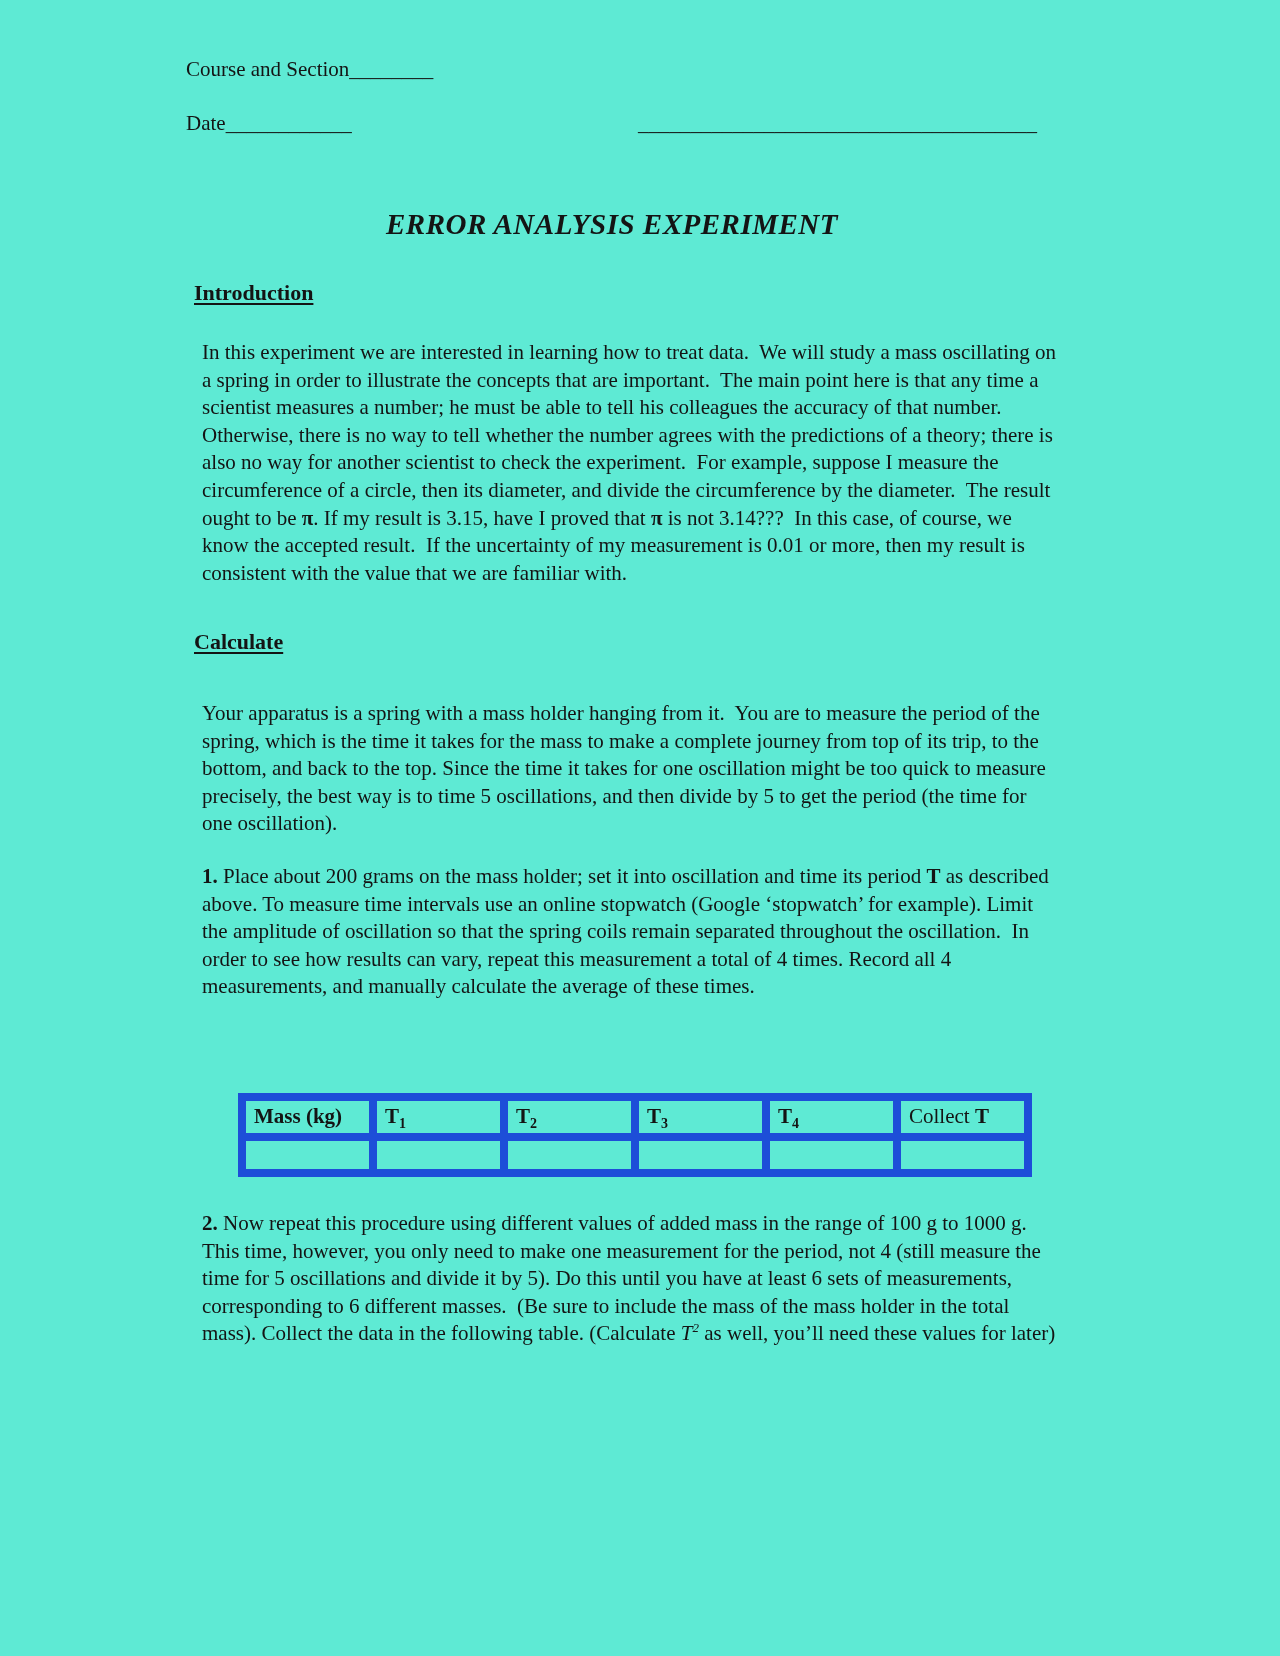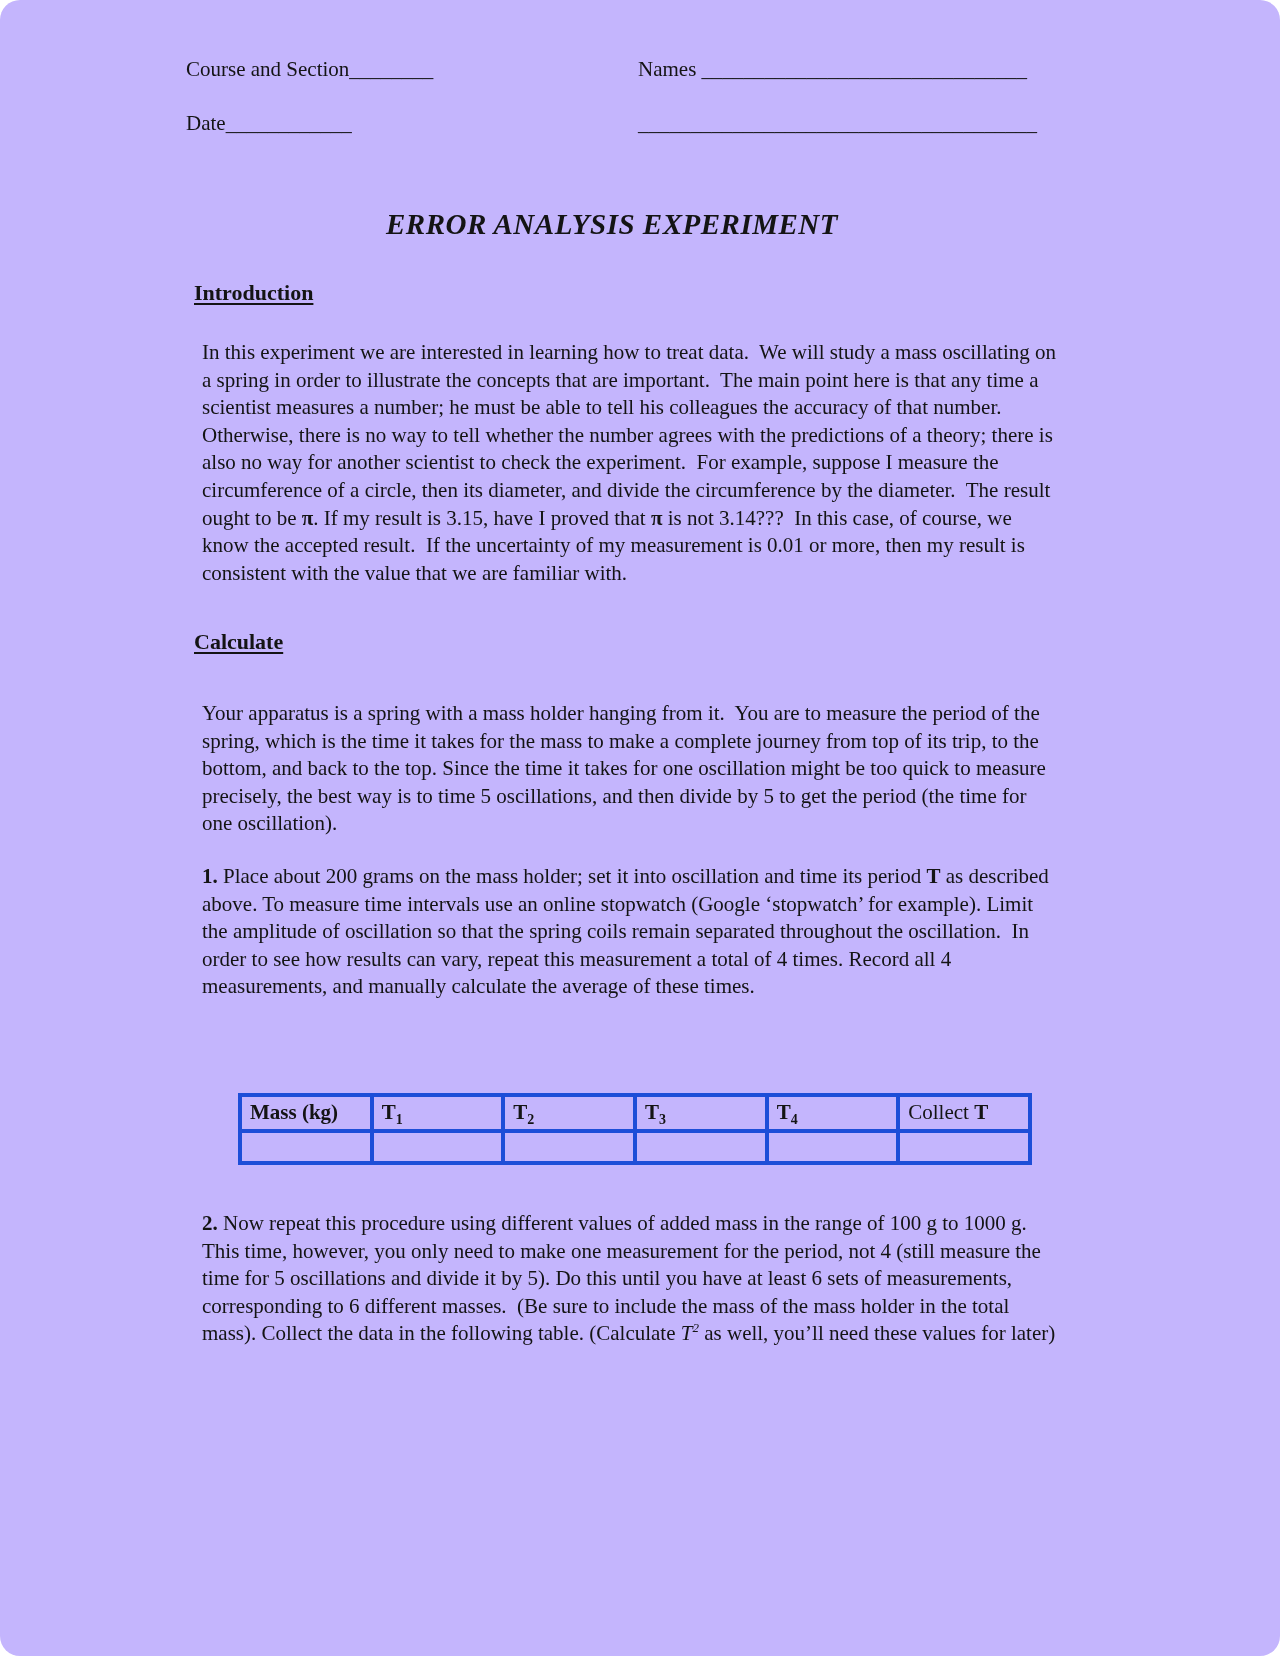"Course and Section________" .page { background: #c4b5fd -> #5eead4; border-radius: 20px -> none }
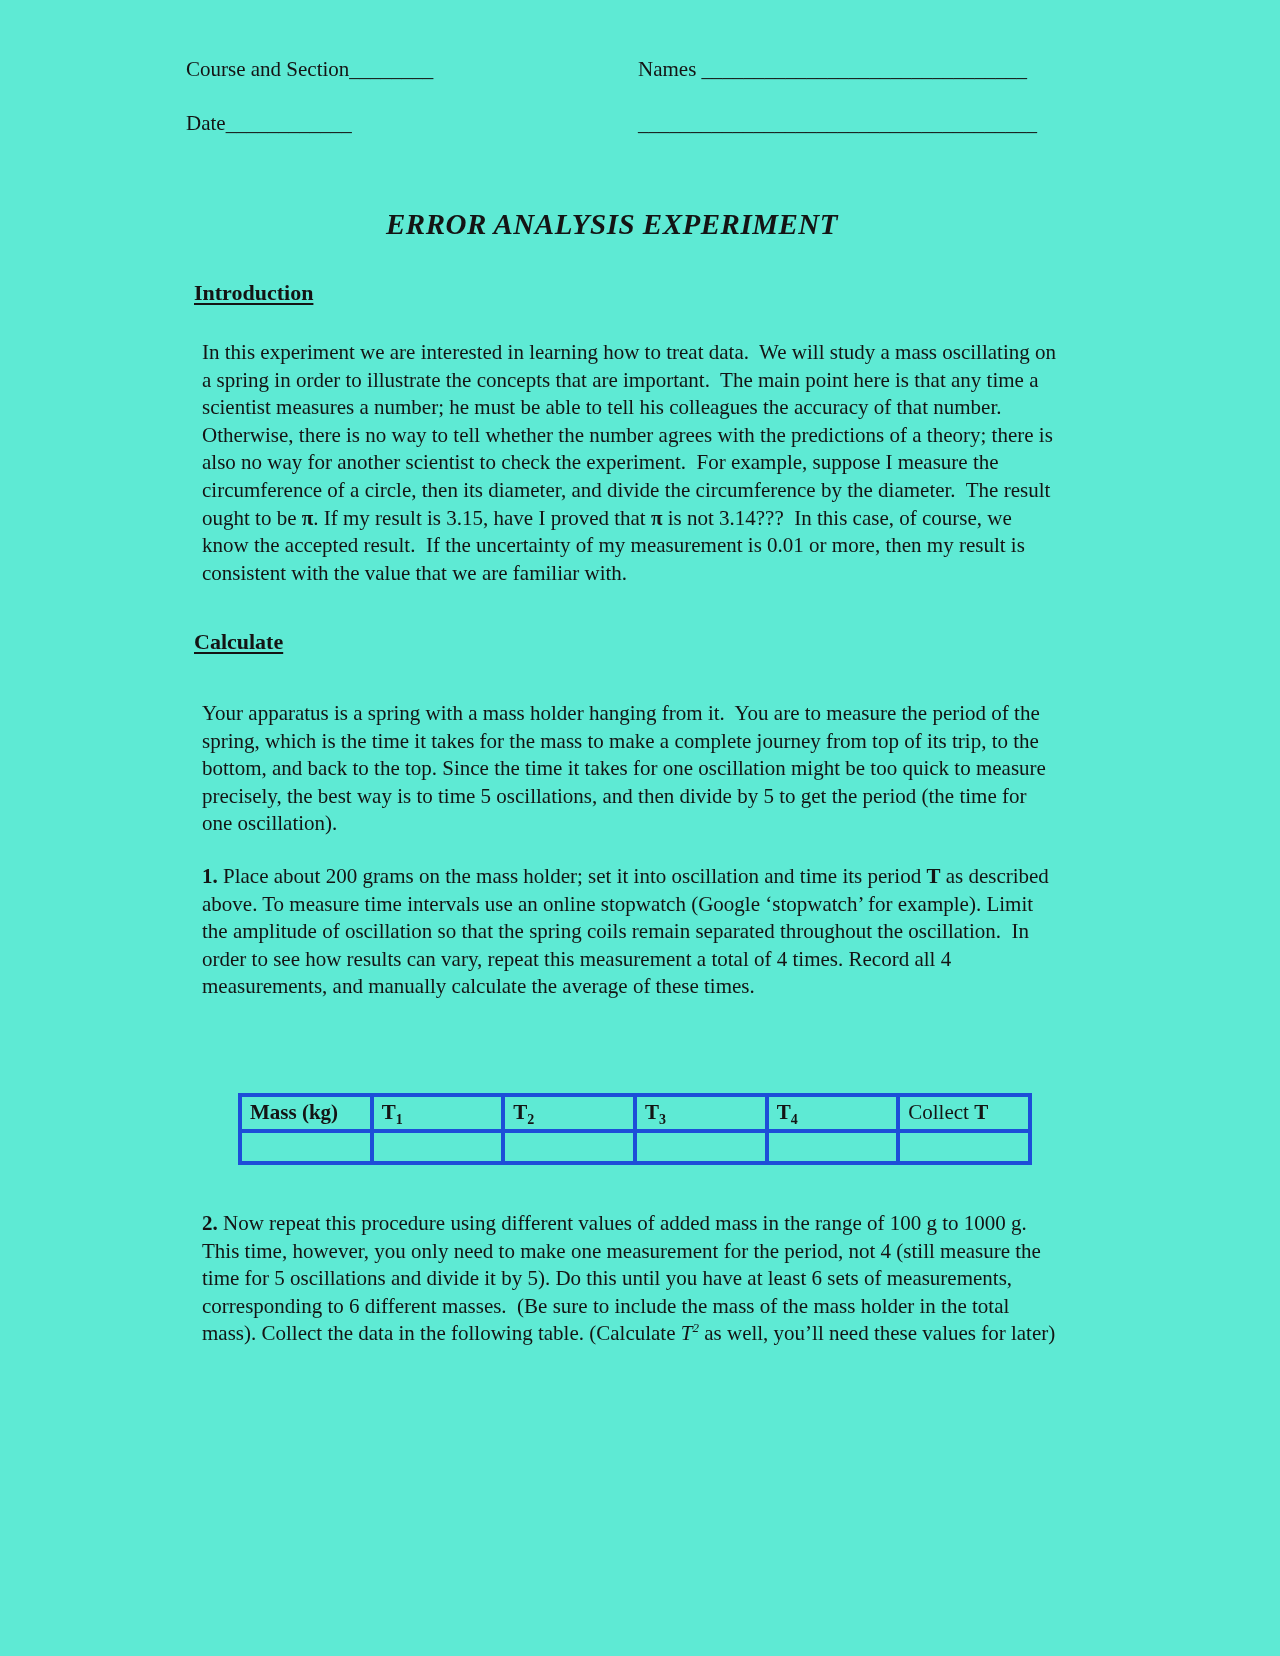"Names _______________________________" span { html: <span>Names _______________________________</span> -> none }
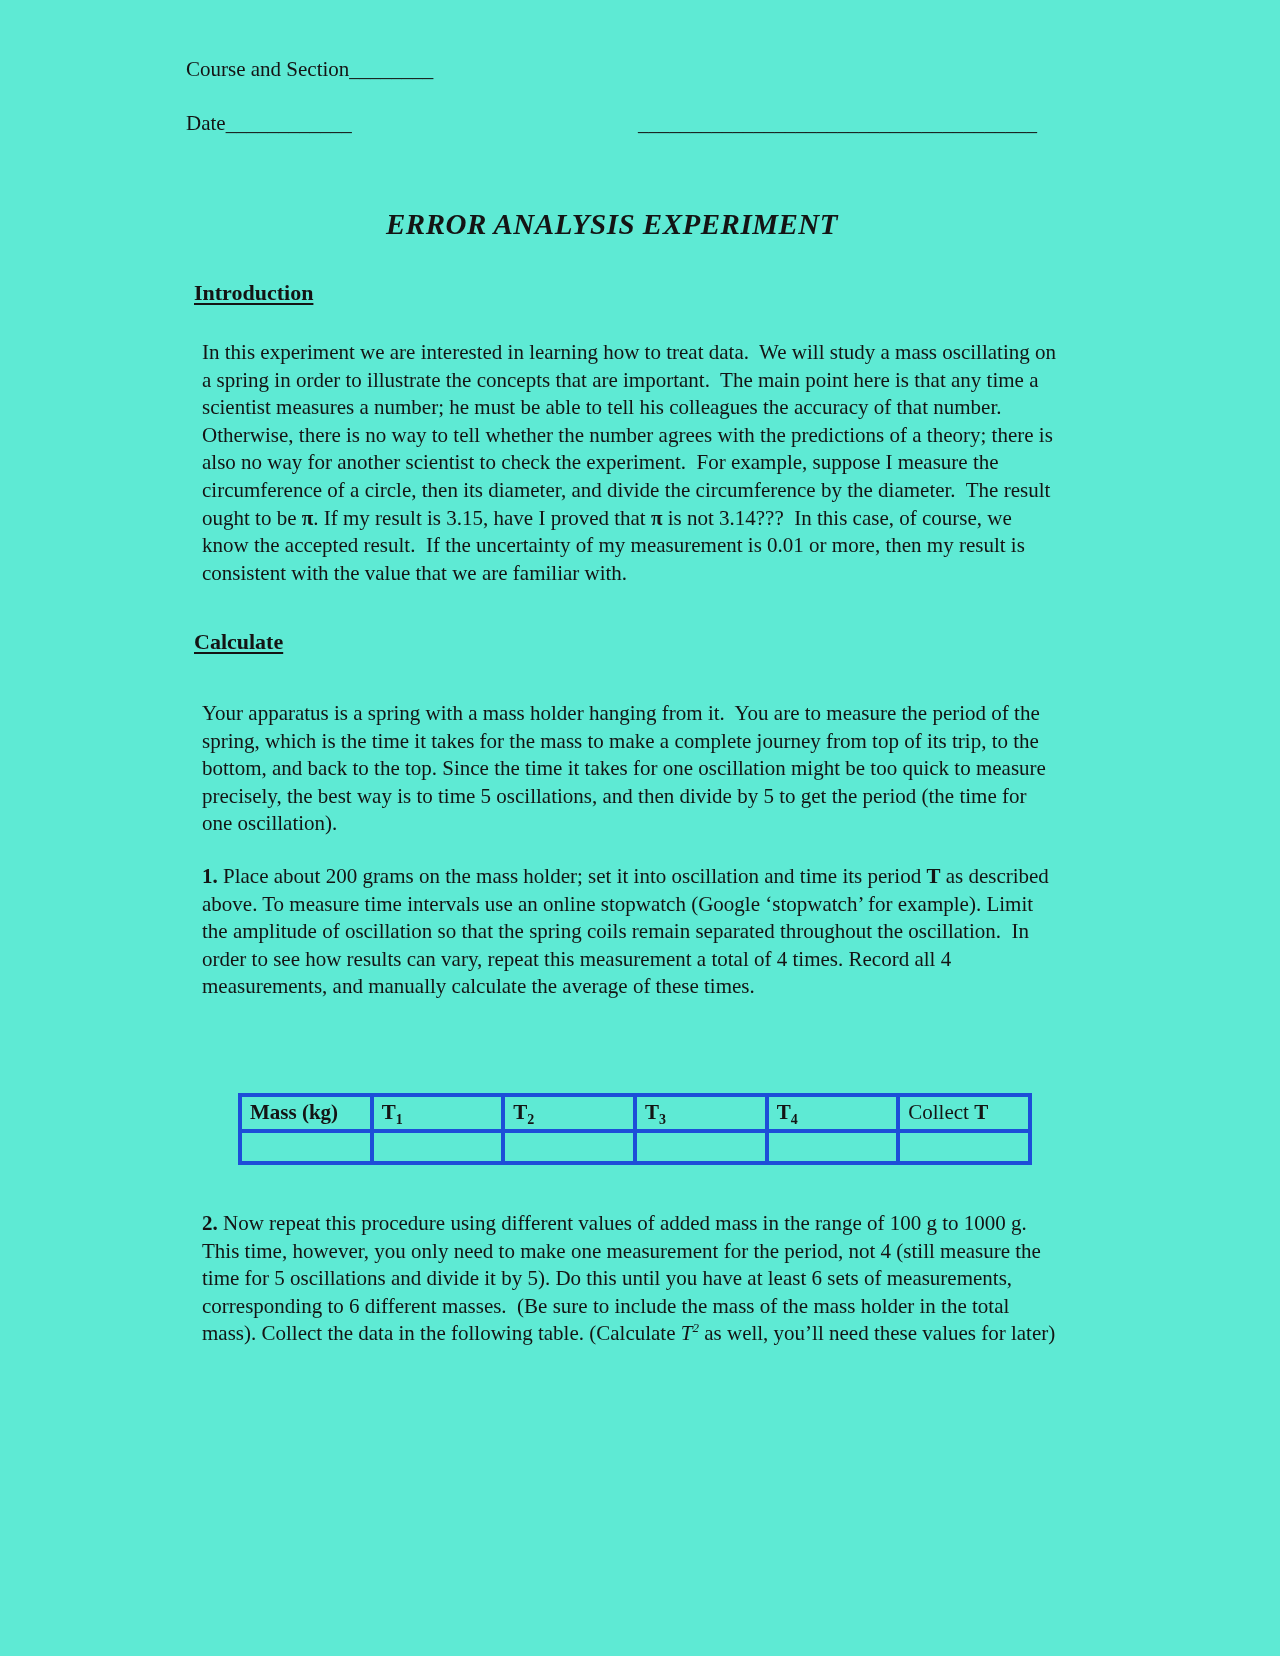"Mass (kg)" table.measure th, table.measure td { border: 4px solid #1d4ed8 -> 8px solid #1d4ed8 }
